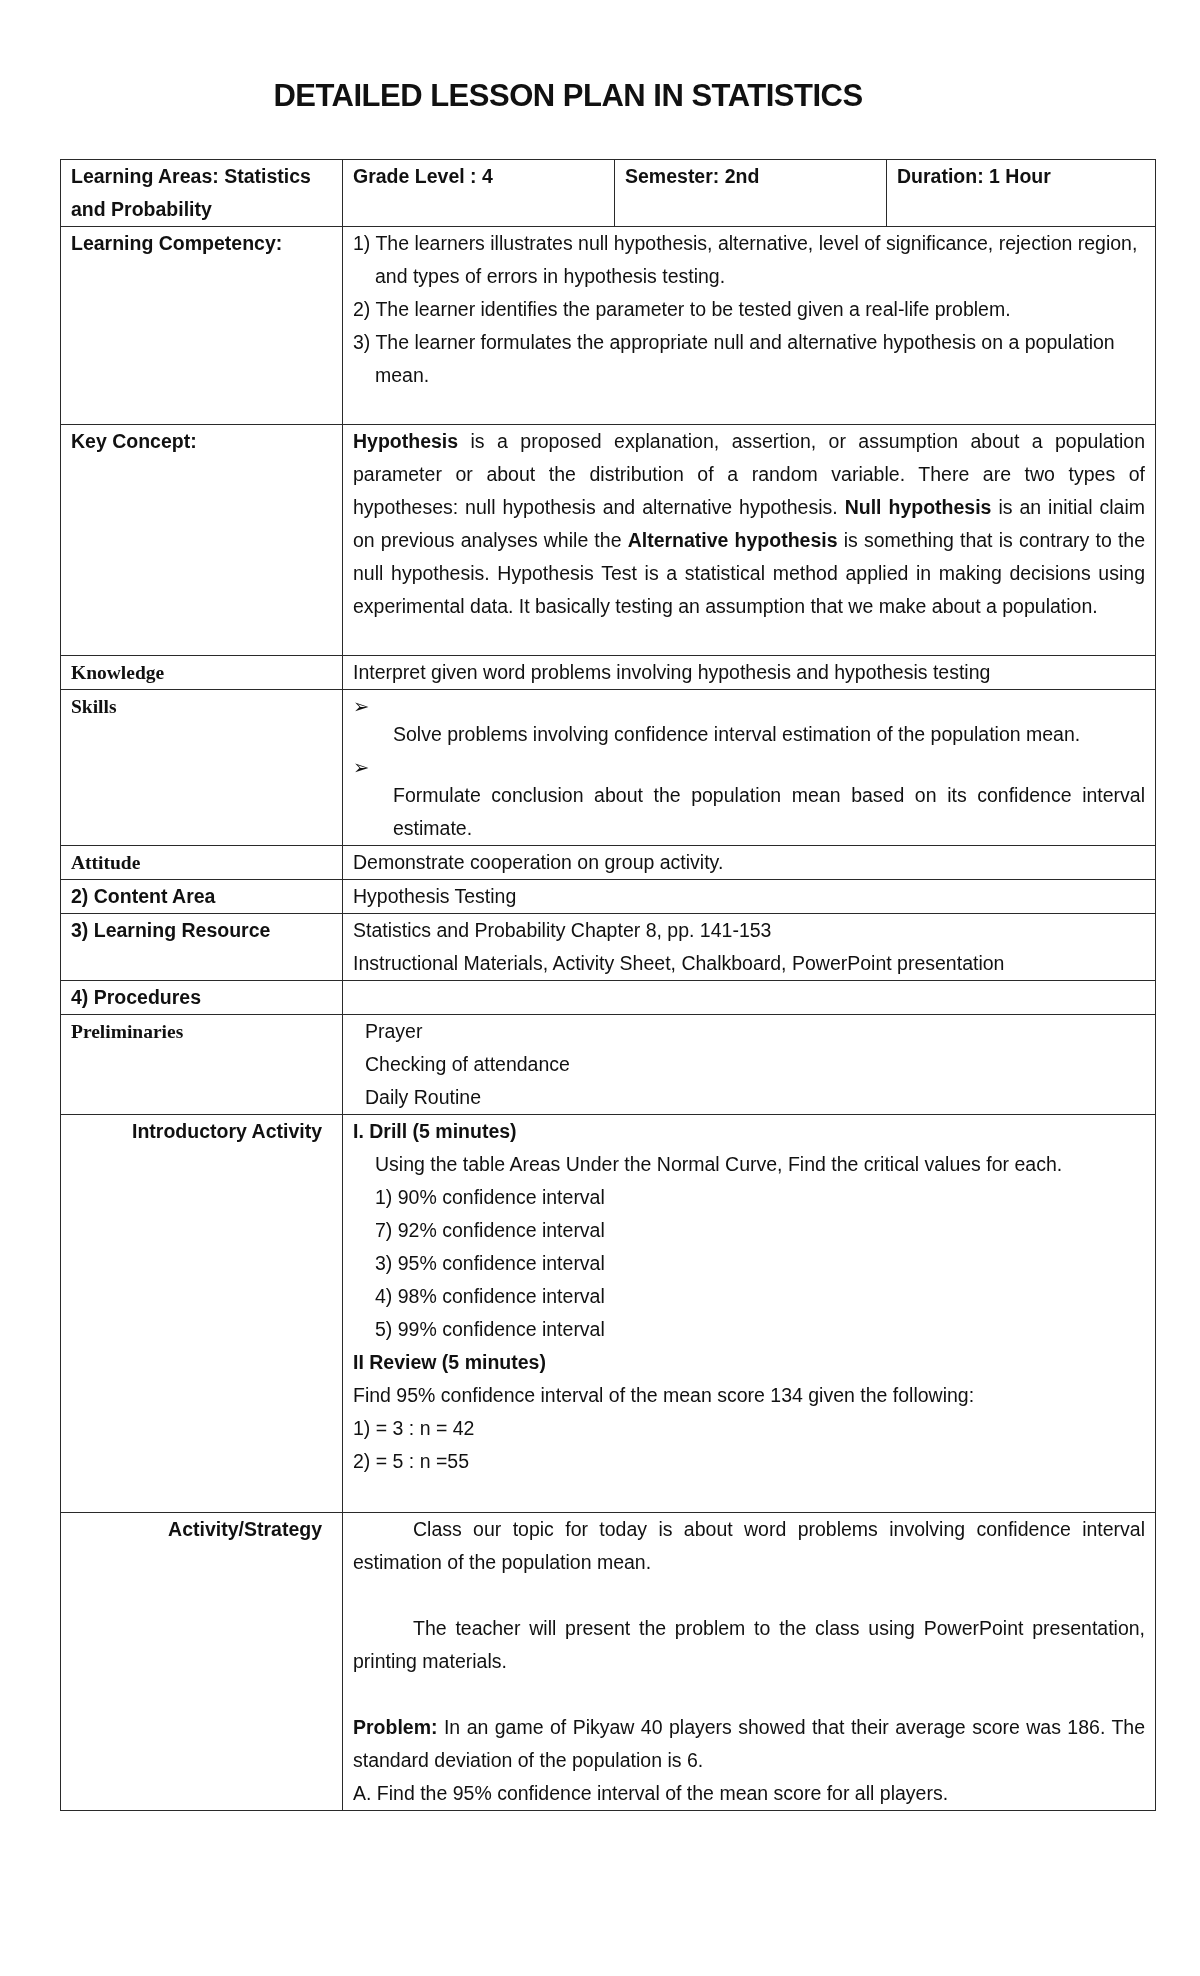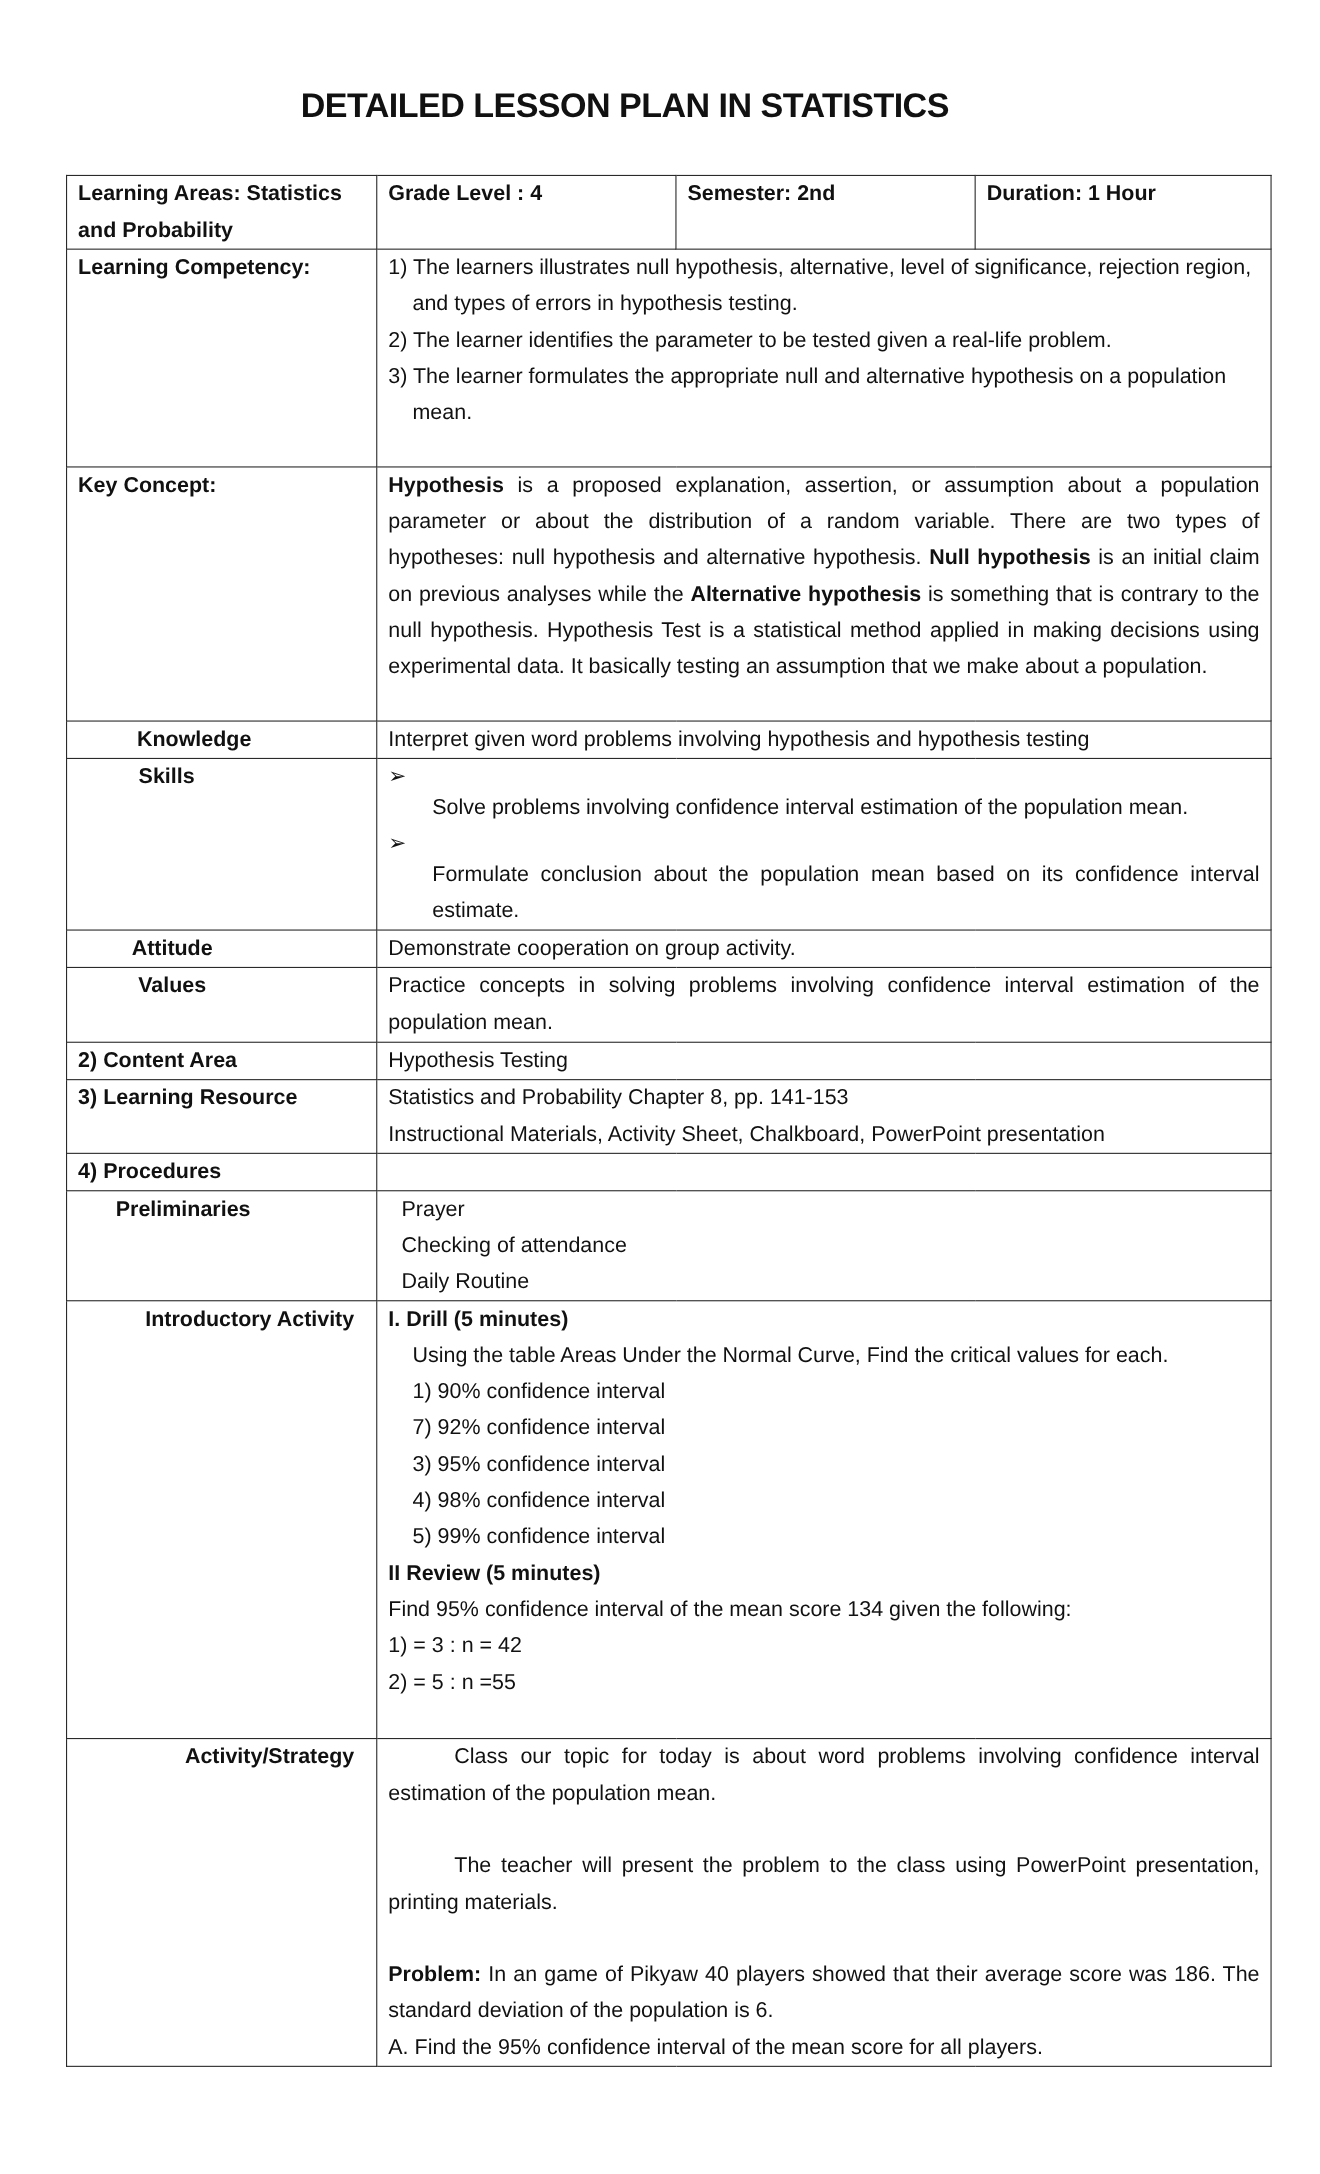"Knowledge" .lbl-center { font-family: none -> Liberation Serif, serif; text-align: center -> none }
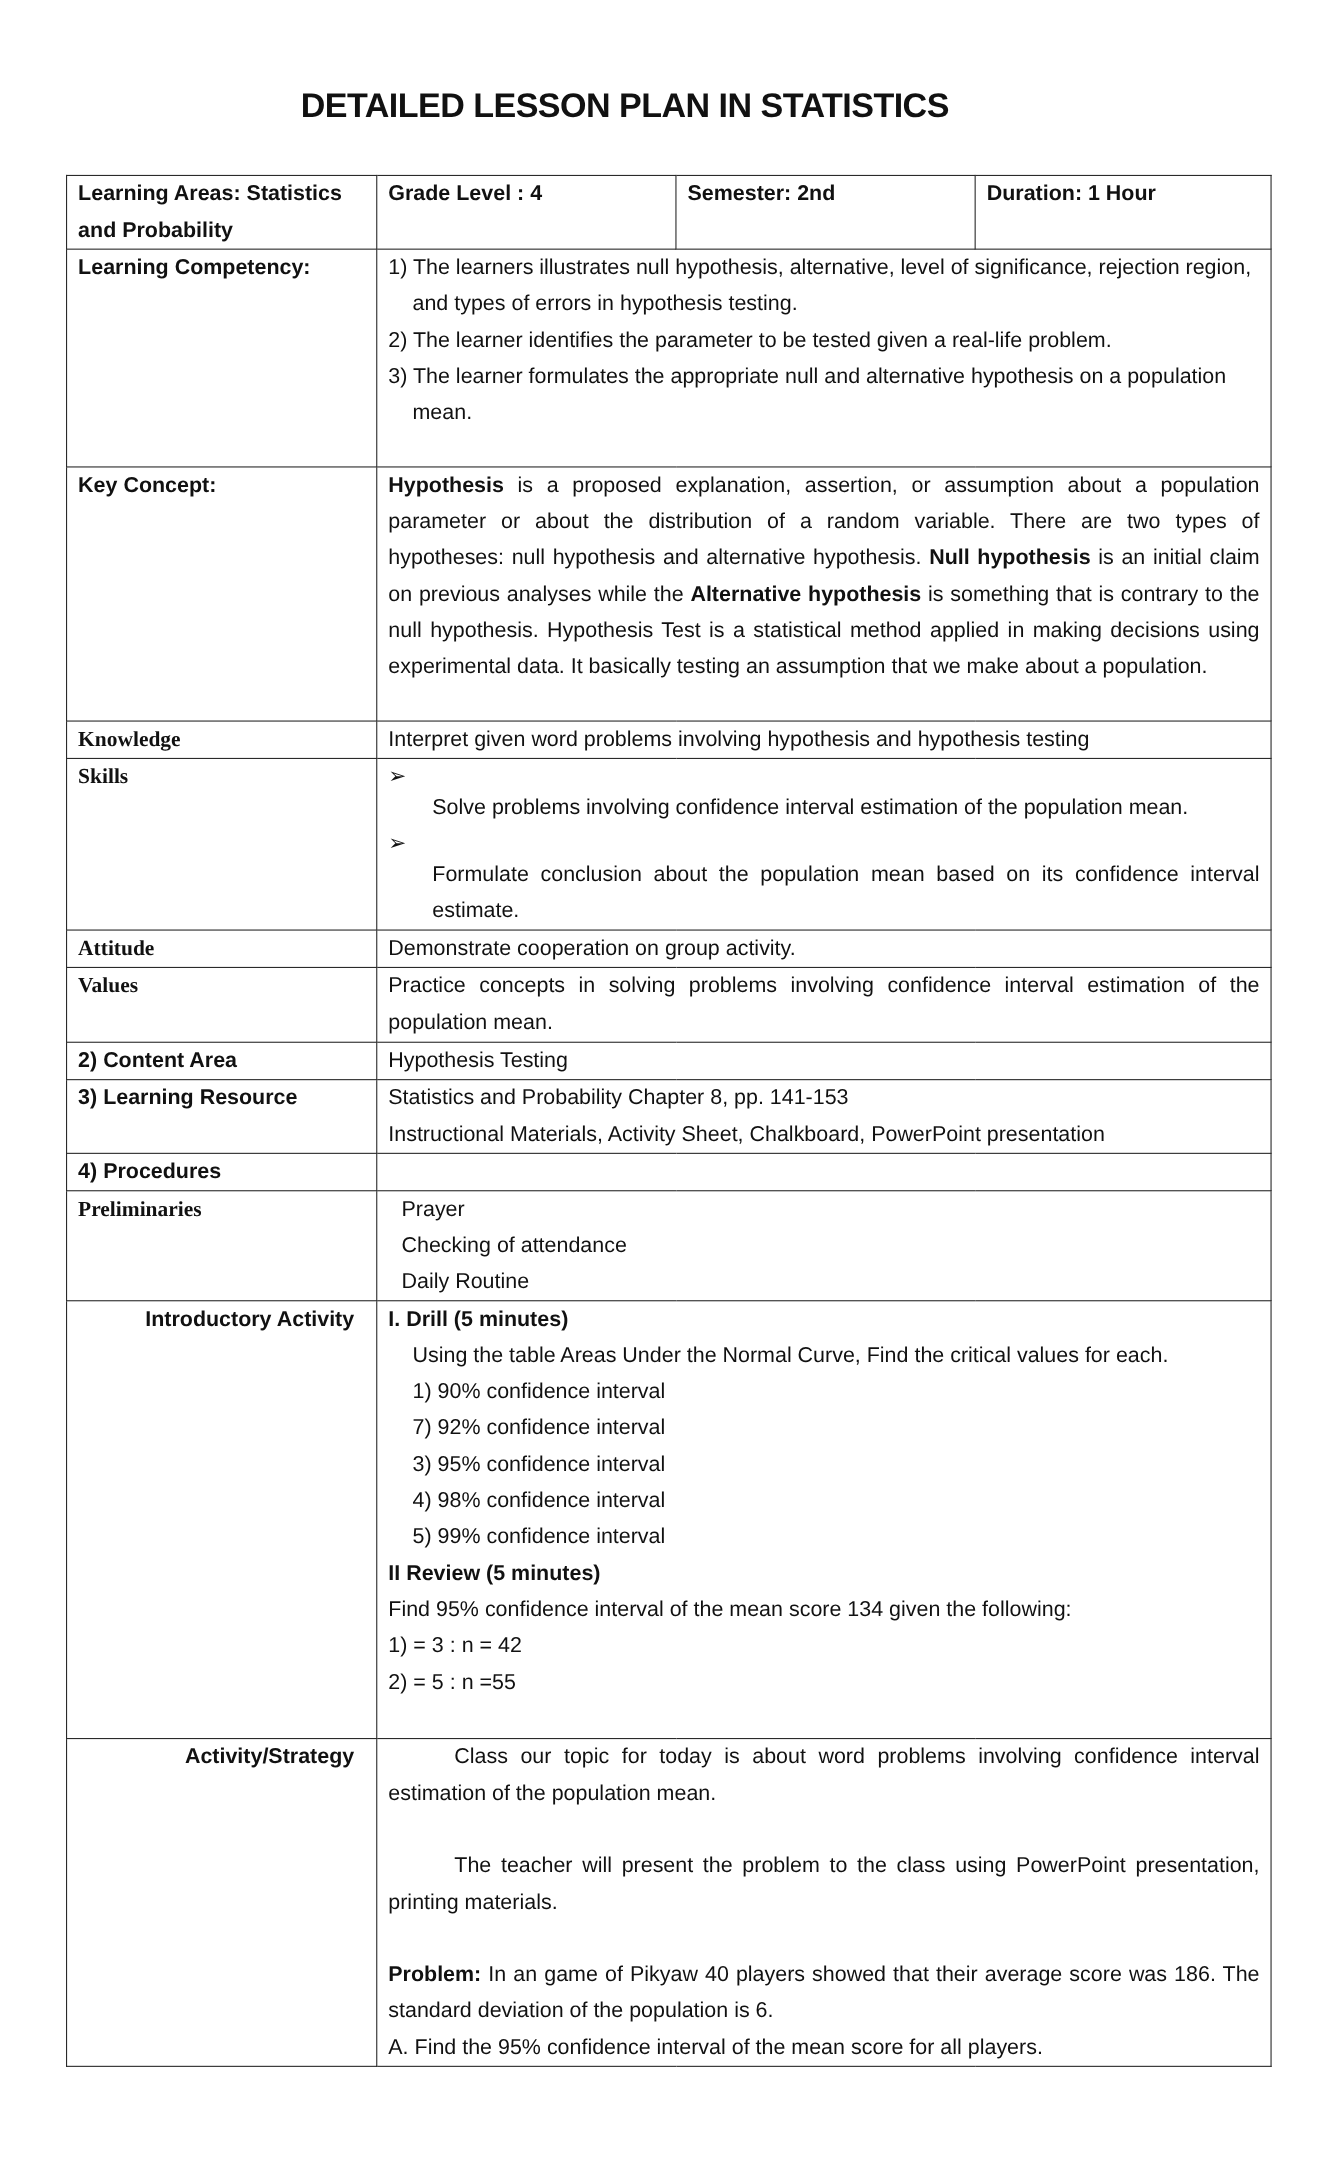"Values" tr { html: <tr> <td>Values</td> <td>Practice concepts in solving problems involving confidence interval estimation of the population mean.</td> </tr> -> none }
